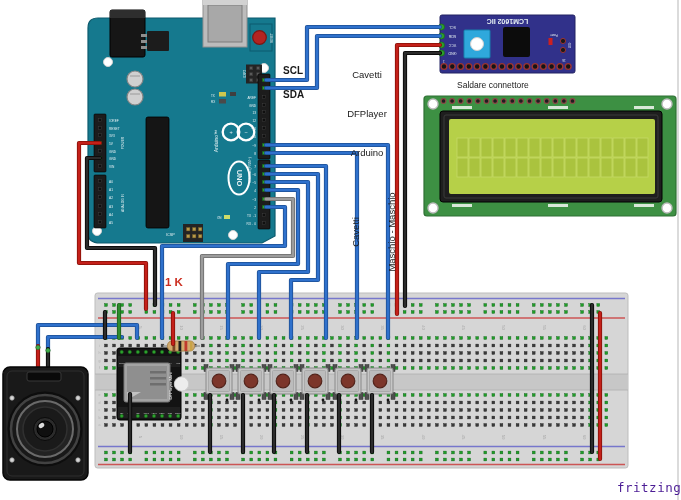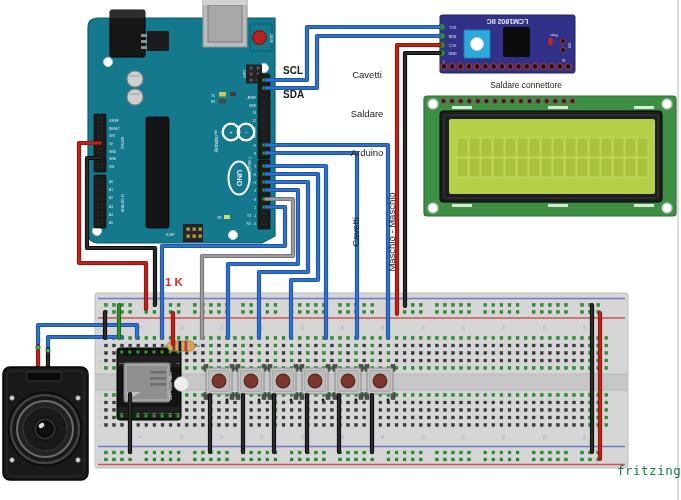"Saldare connettore" #lbl-saldare { left: 441px -> 457px; text-align: right -> left }
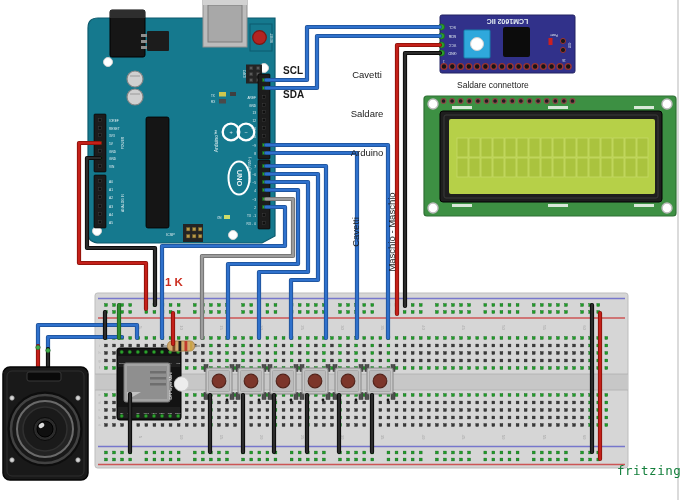"Saldare" span.lline { text: Saldare -> DFPlayer }
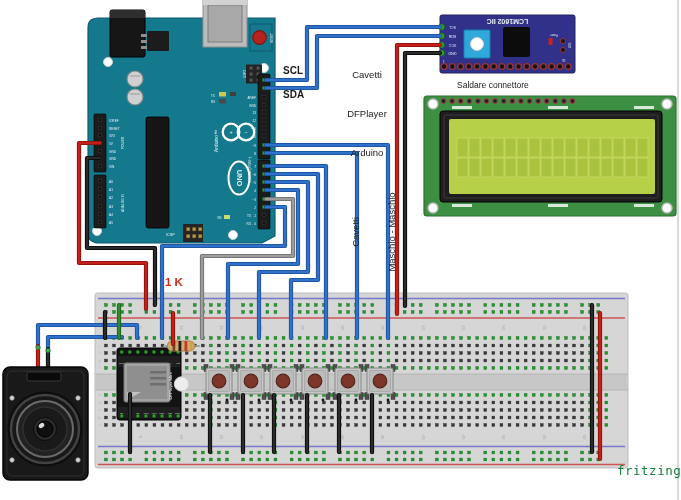"fritzing" #lbl-fritzing { color: #15803d -> #4c1d95; top: 463px -> 480px }
